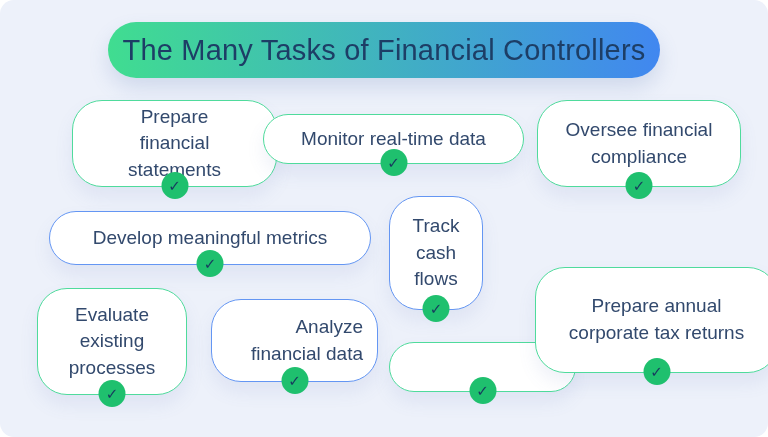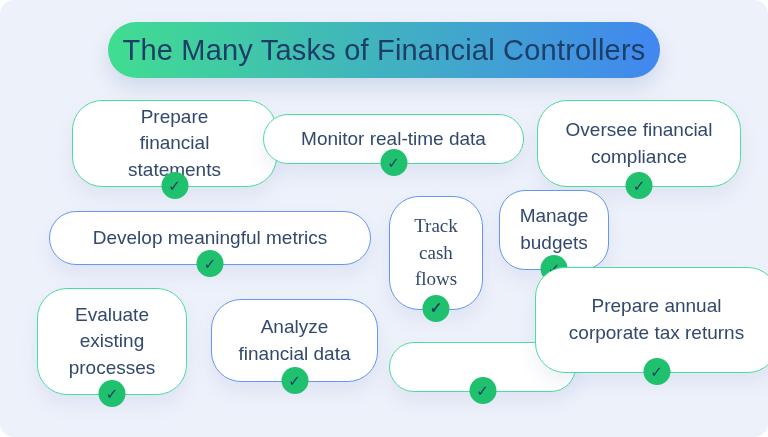"Track cash flows" div.card { font-family: Liberation Serif, serif -> none }
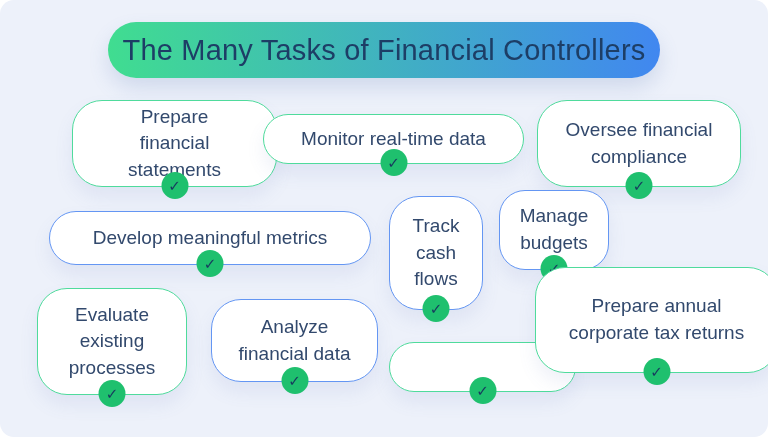"Manage budgets" div.card { html: <div> <span>Manage budgets</span> <span>✓</span> </div> -> none }
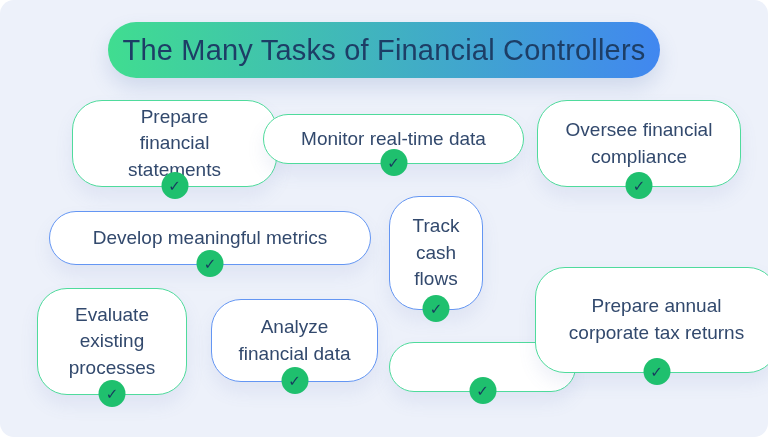"Analyze financial data" .c8 { text-align: none -> right }
